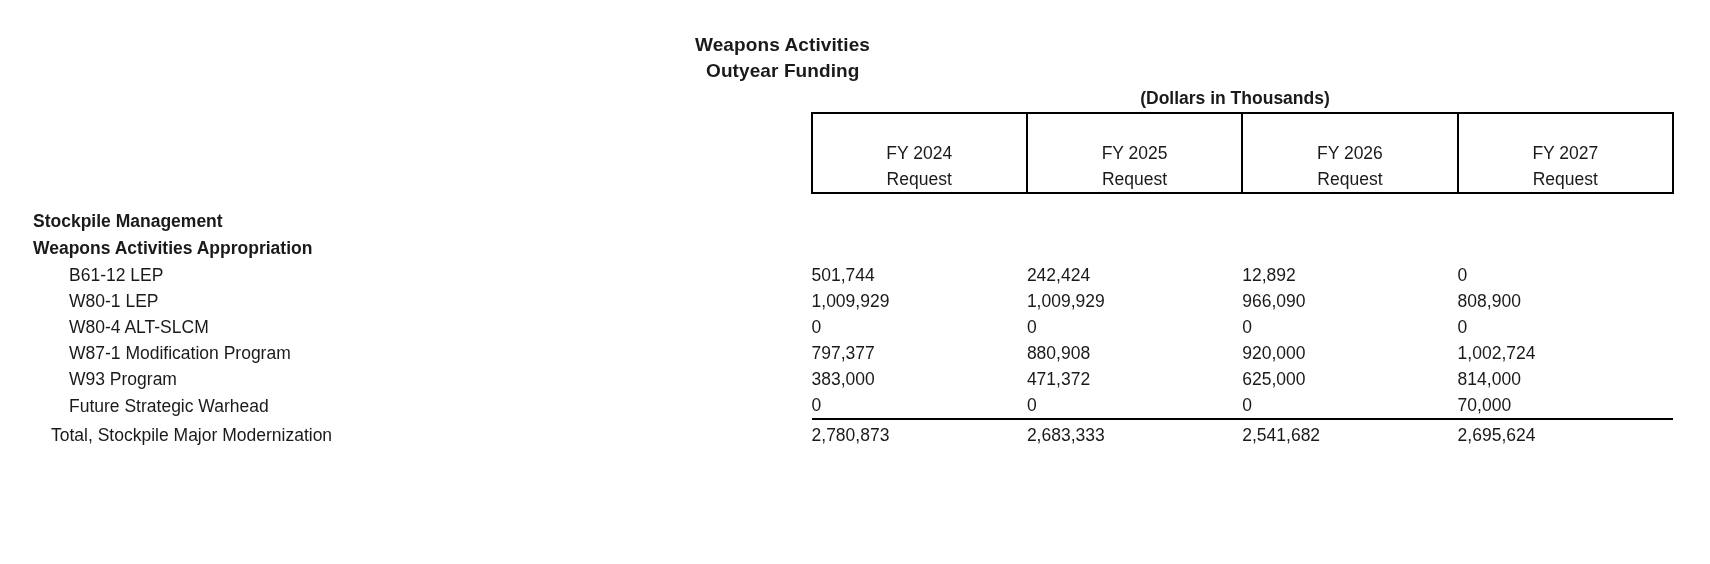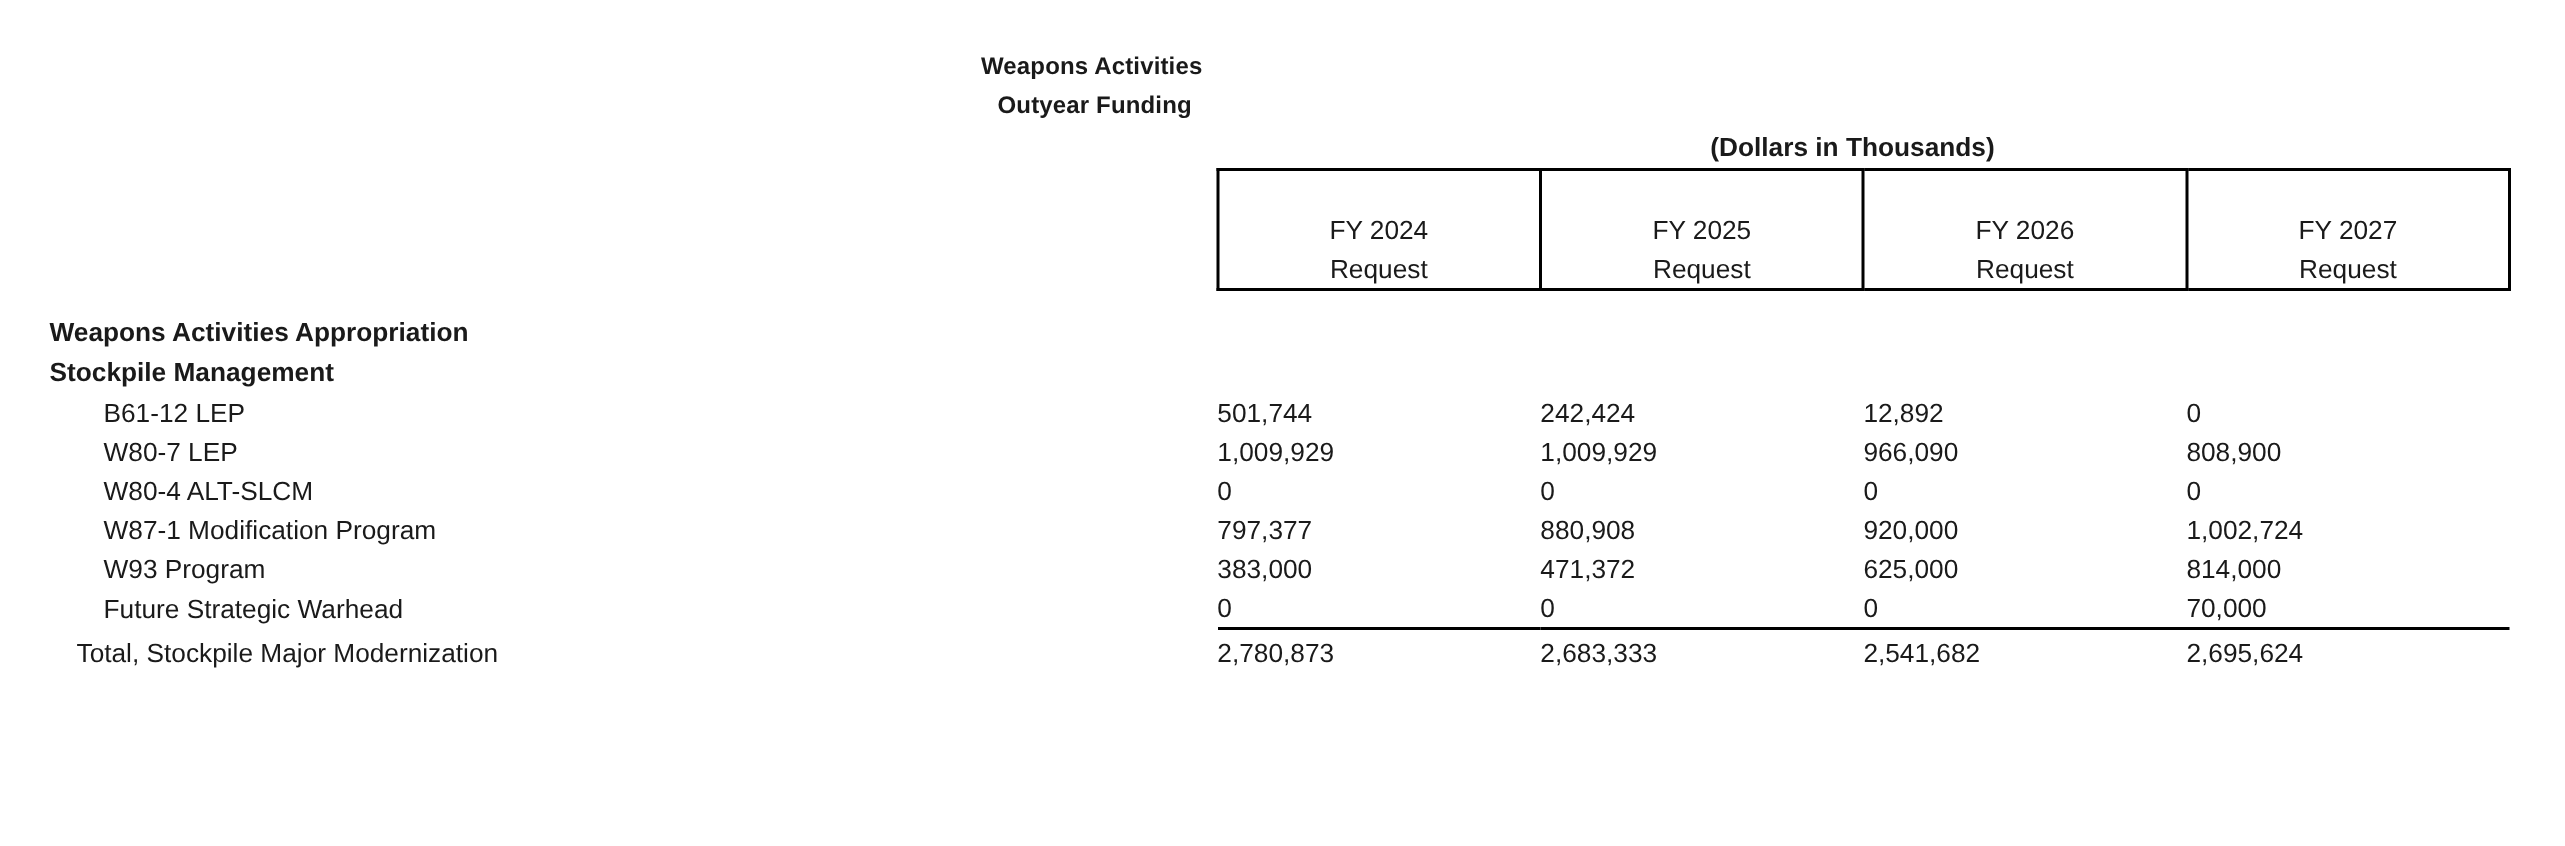"Weapons Activities" .title-block { font-size: 16px -> 19px; left: 654px -> 695px }
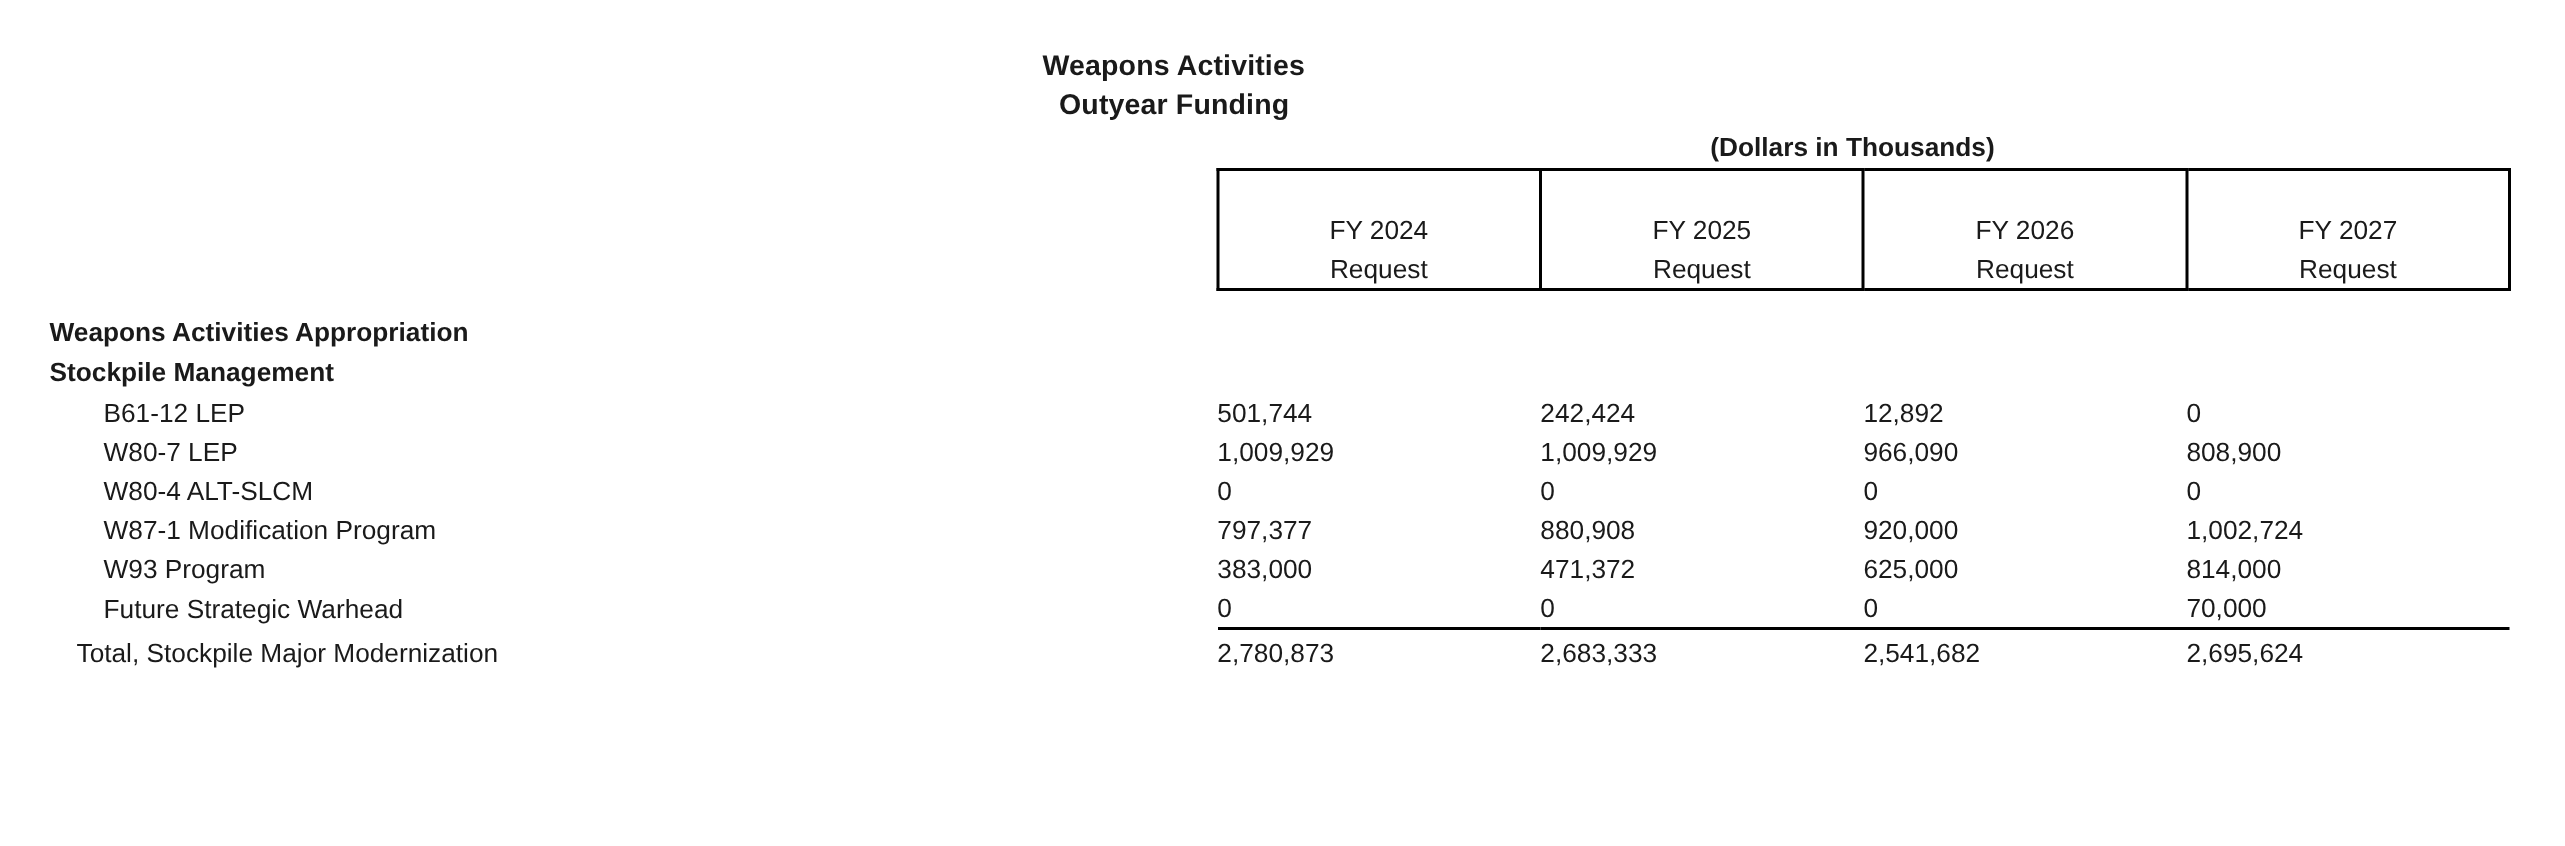"Weapons Activities Appropriation" tr.sect-row { order: before "Stockpile Management" -> after "Stockpile Management" }
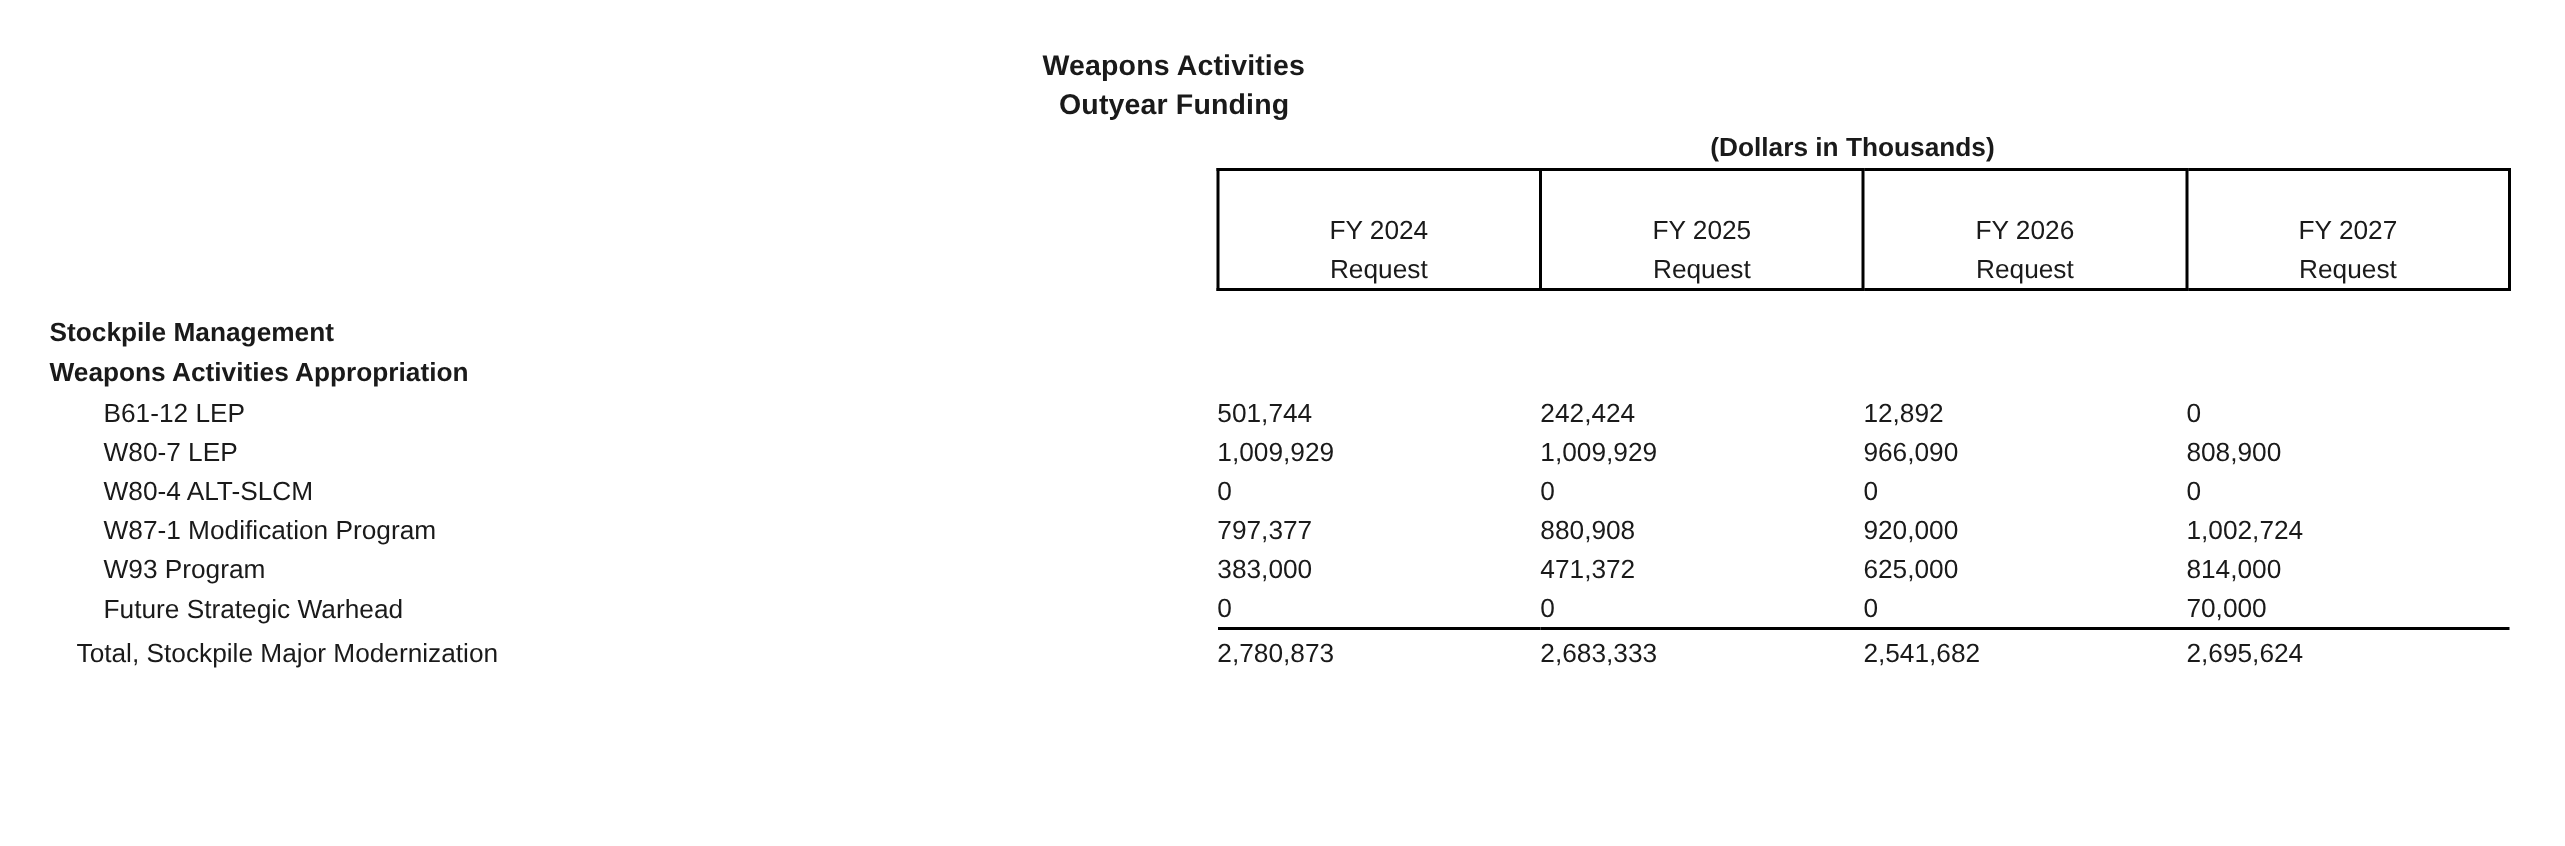"W80-7 LEP" td.lbl { text: W80-7 -> W80-1 }
